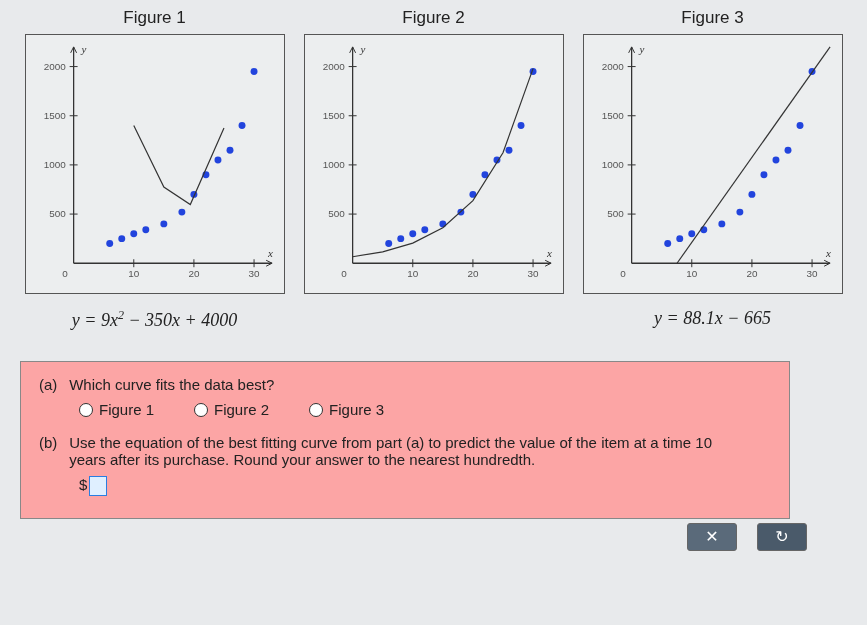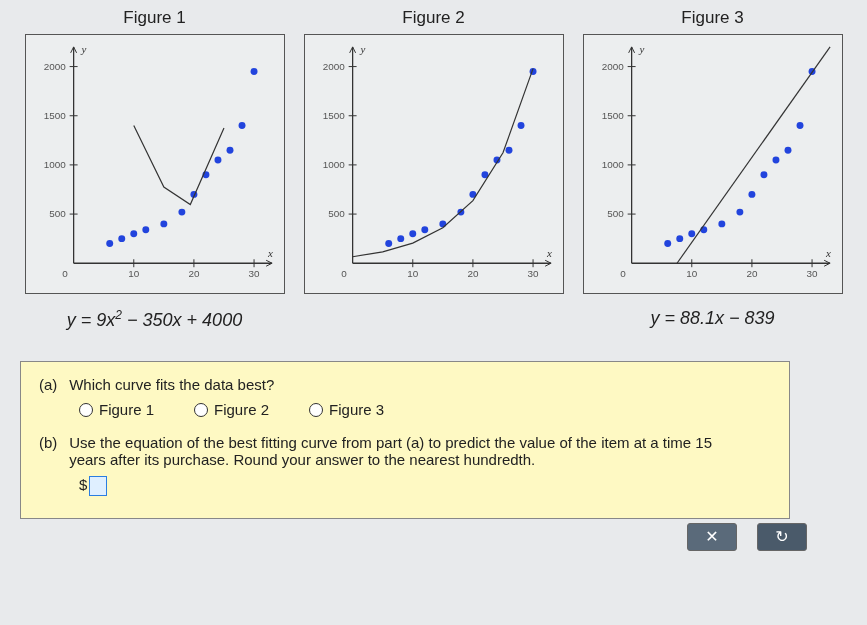"y = 9x2 − 350x" .equation { font-family: Liberation Sans, sans-serif -> Liberation Serif, serif }
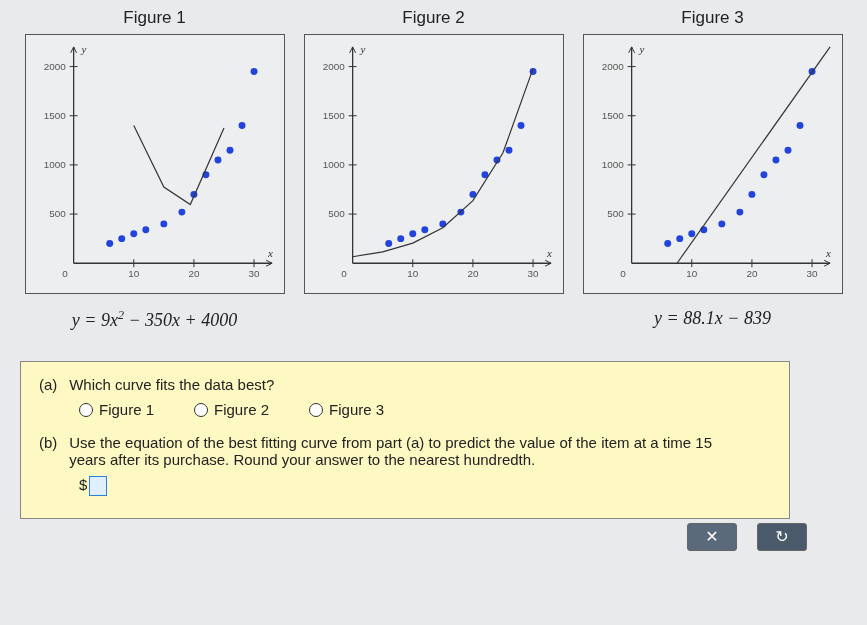"y = 88.1x − 839" div.equation { text: 839 -> 665 }
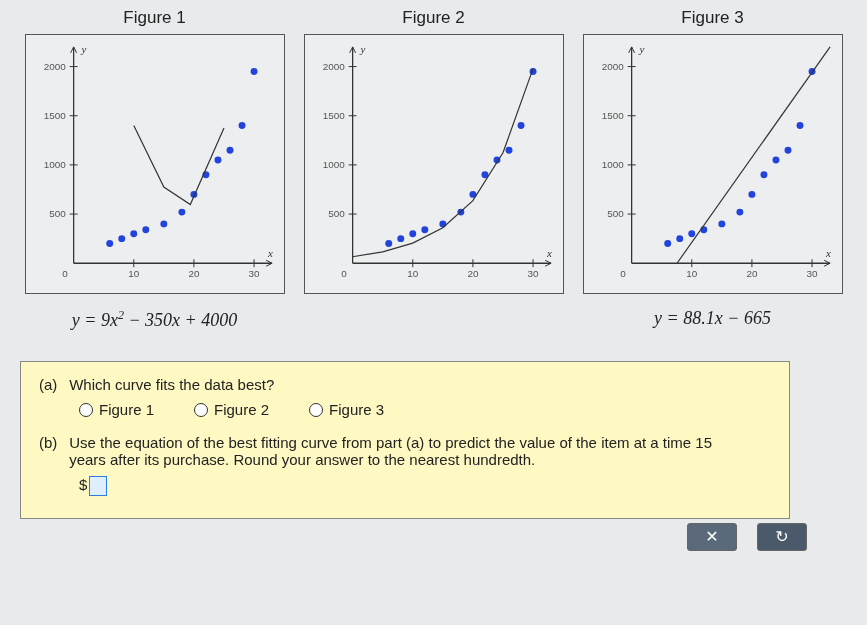"(a) Which curve fits the" .question-box { background: #fef9c3 -> #fca5a5 }
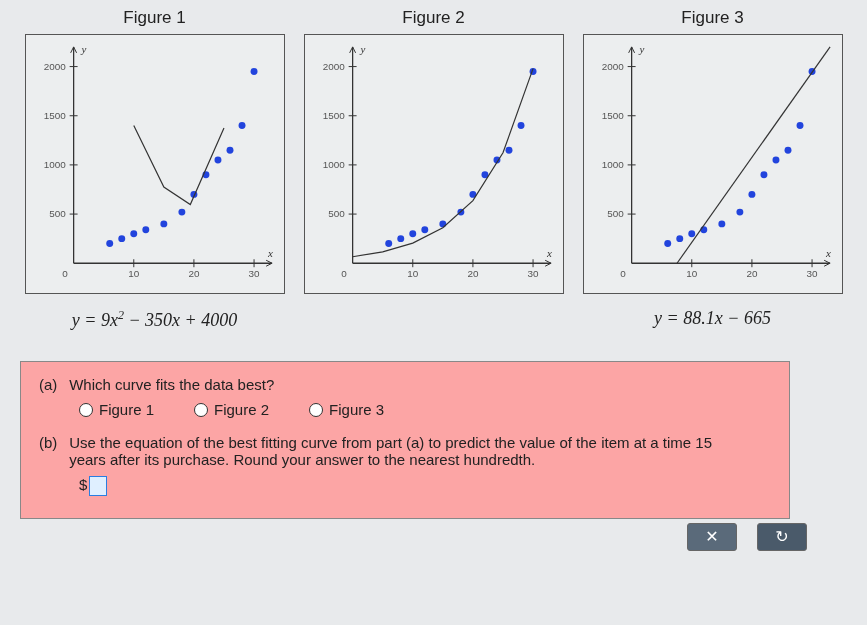"Use the equation of the" span { text: 15 -> 10 }
